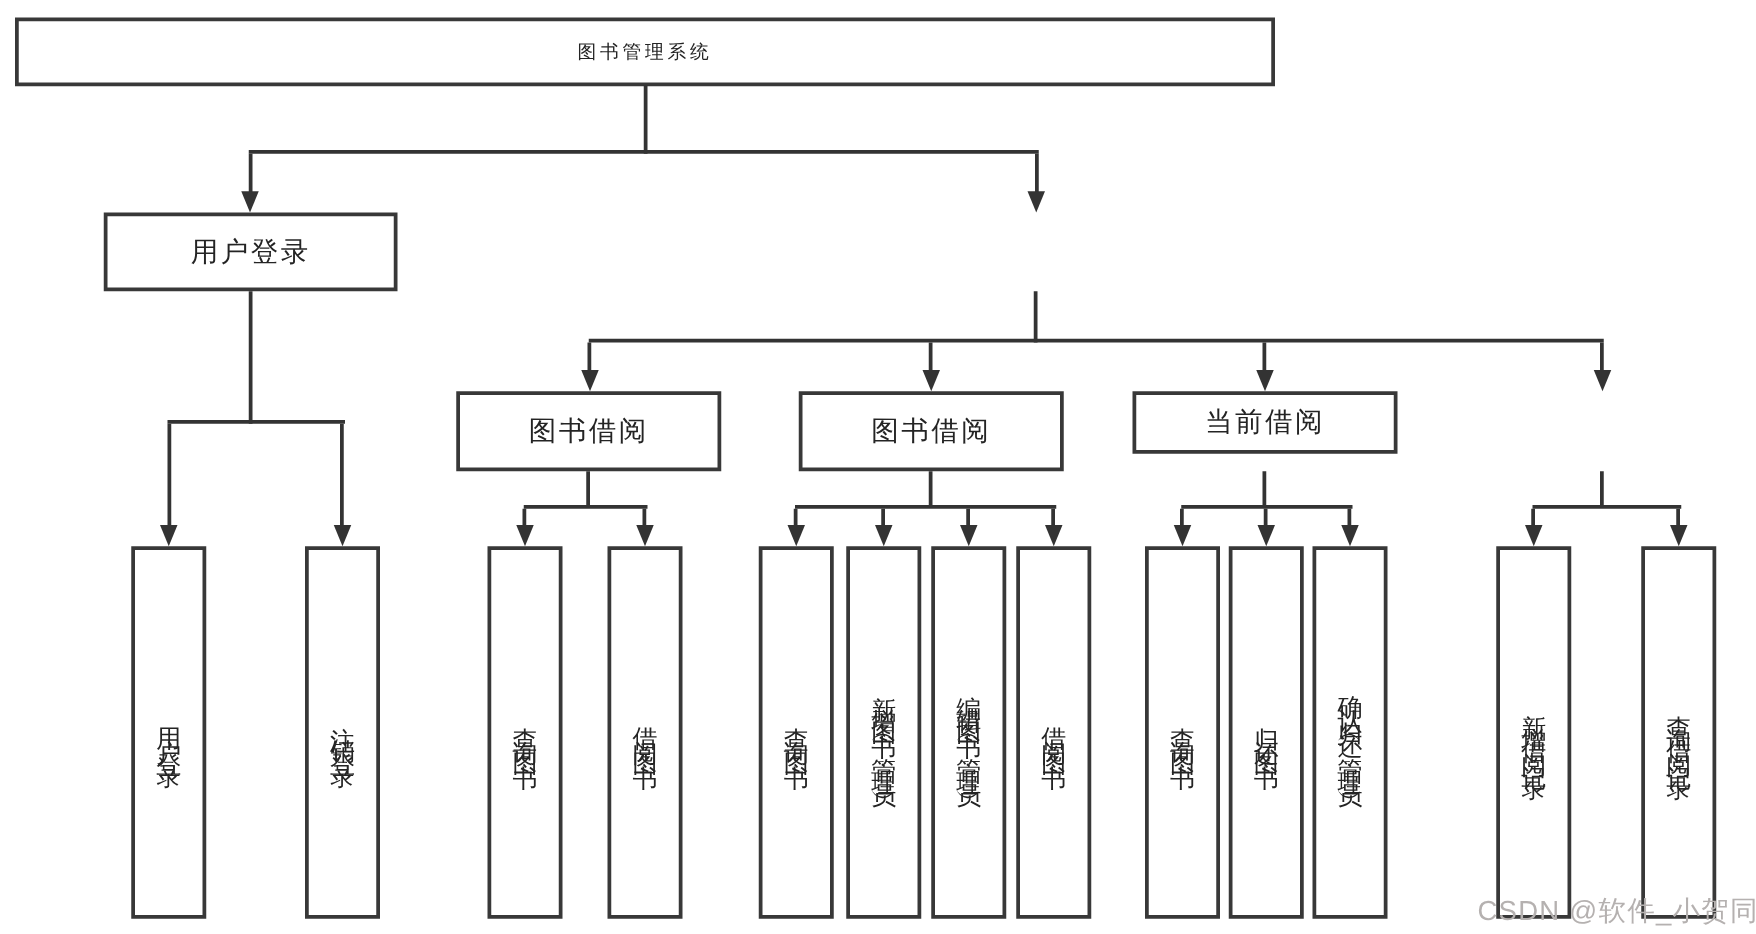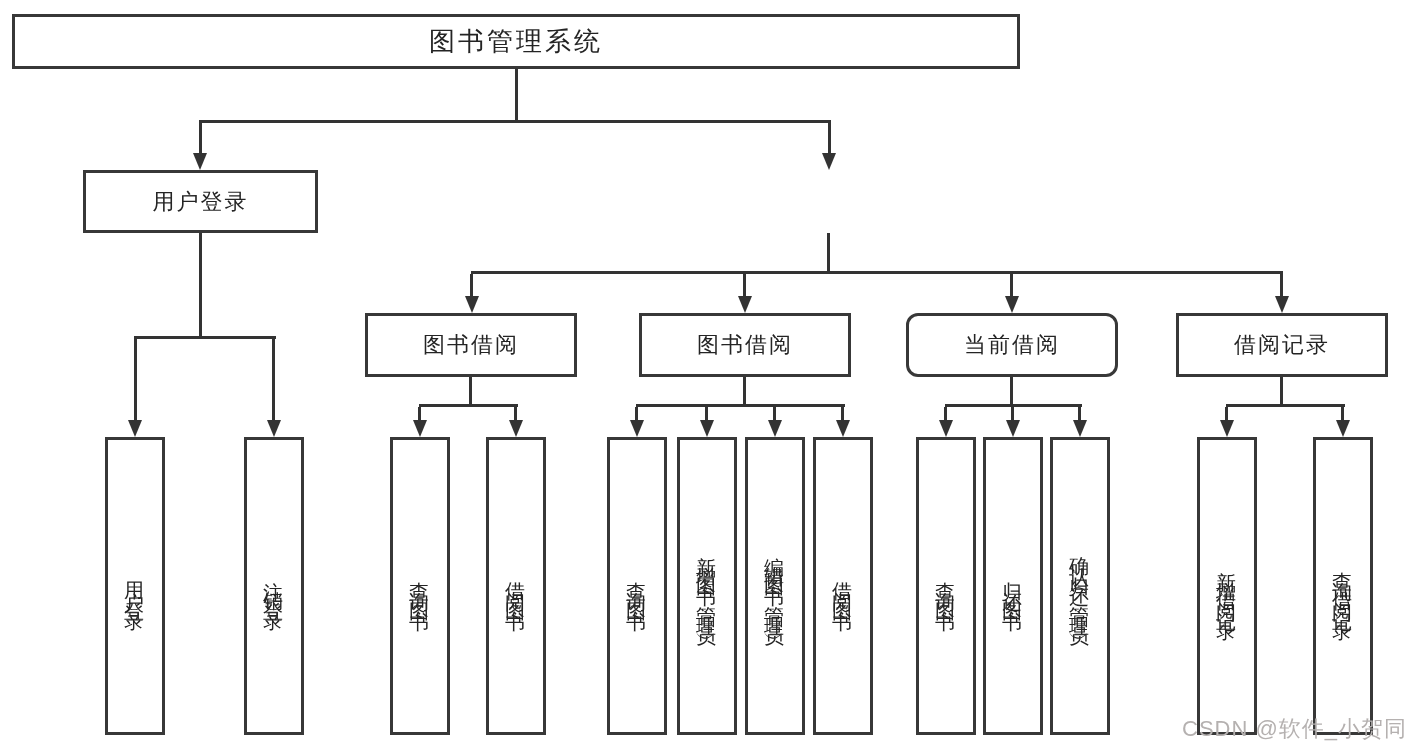"图书管理系统" .root { font-size: 26px -> 15px }
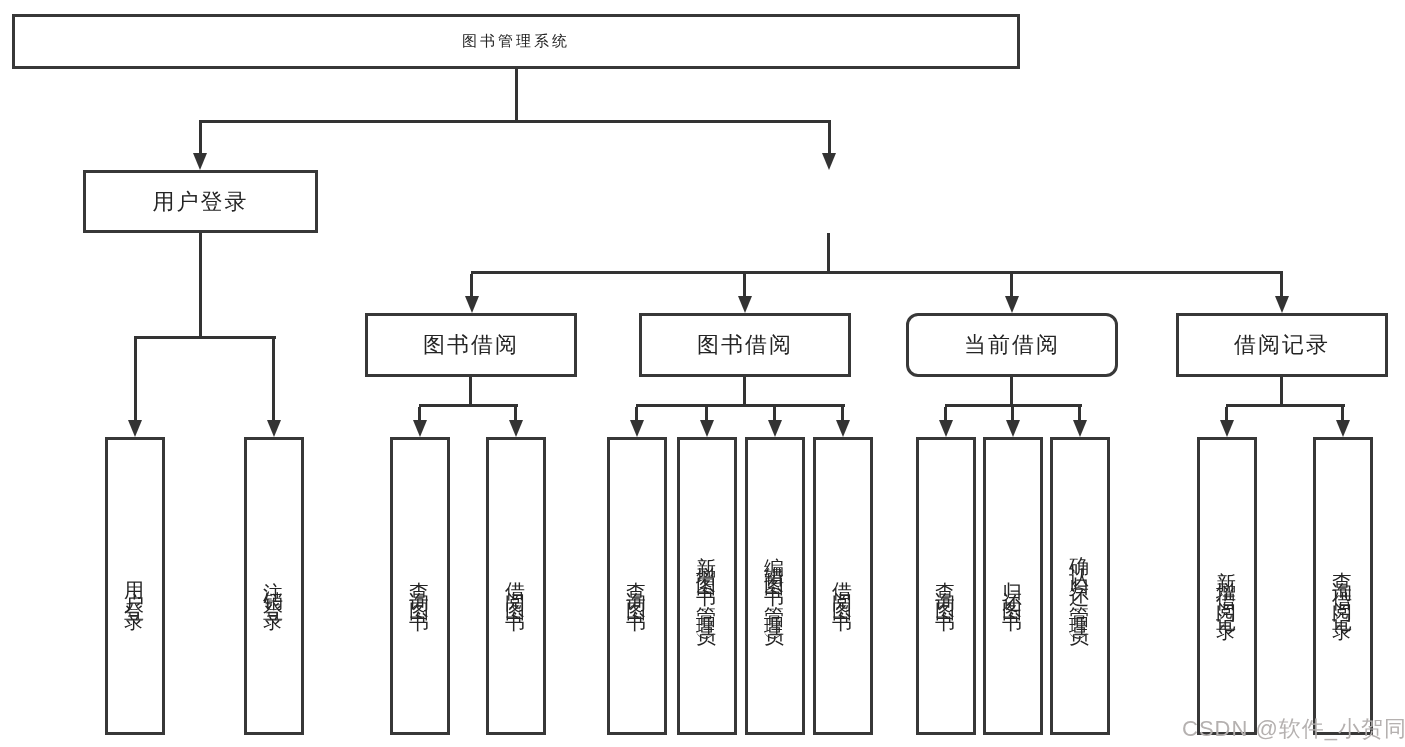"当前借阅" div.box { border-radius: 12px -> none; height: 64px -> 50px }
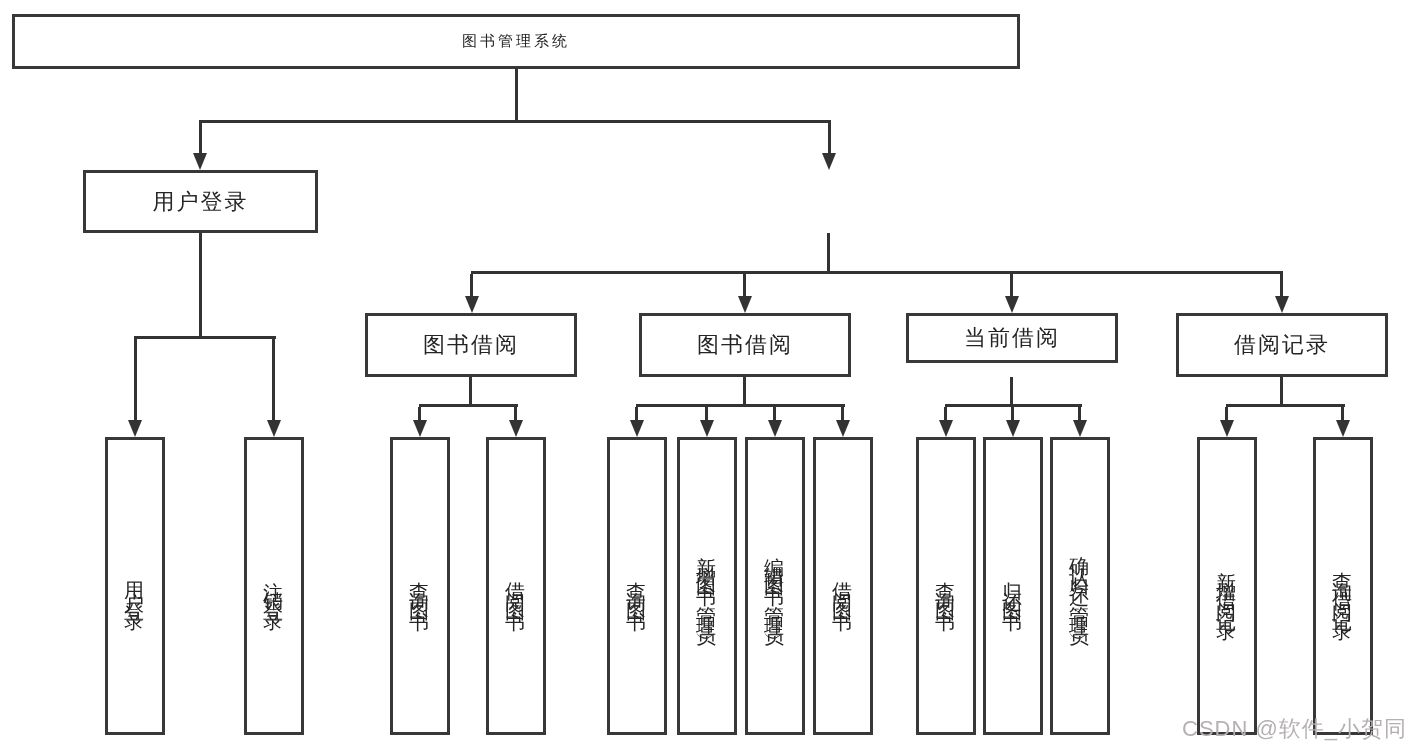"借阅记录" div.box { html: <div>借阅记录</div> -> none }
